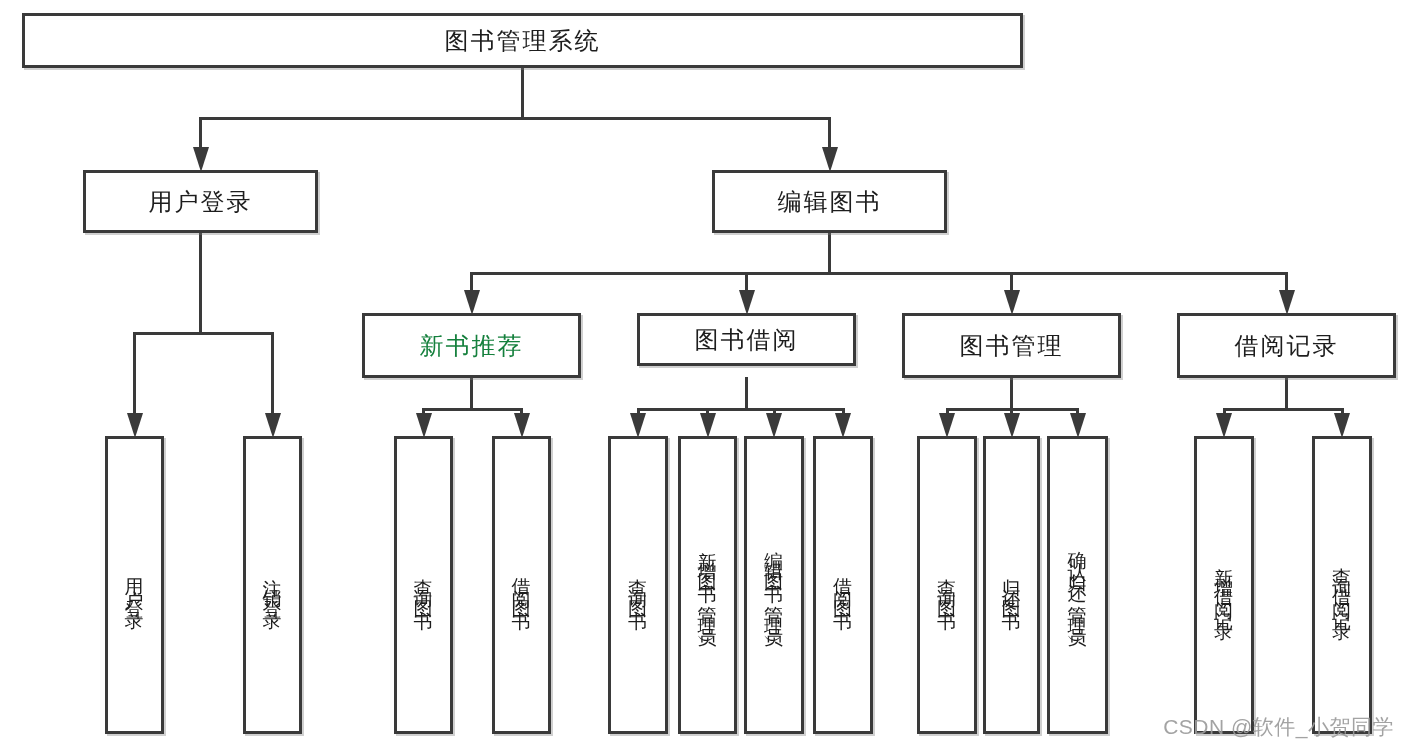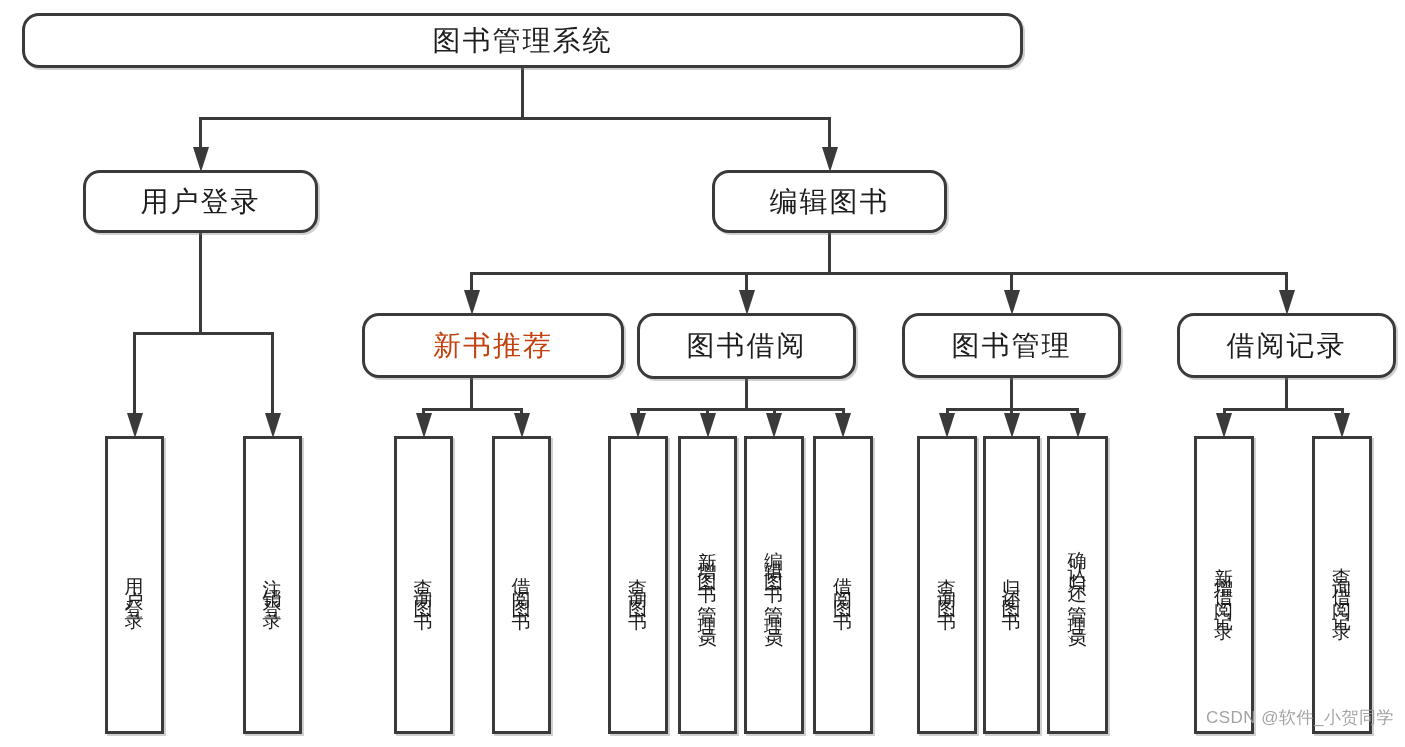"图书管理系统" .node.h { border-radius: 17px -> none; font-size: 28px -> 24px }
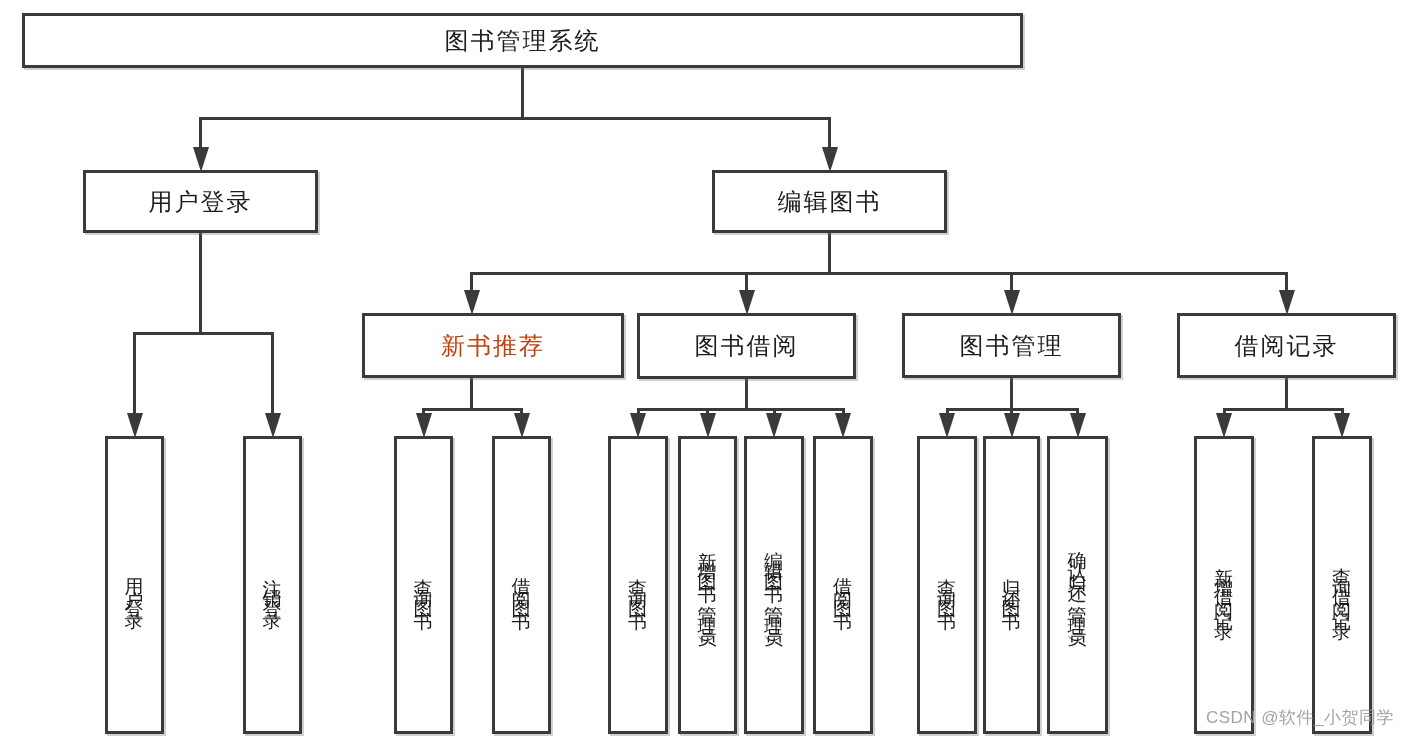"新书推荐" div.node { color: #c2410c -> #15803d; width: 262px -> 219px }
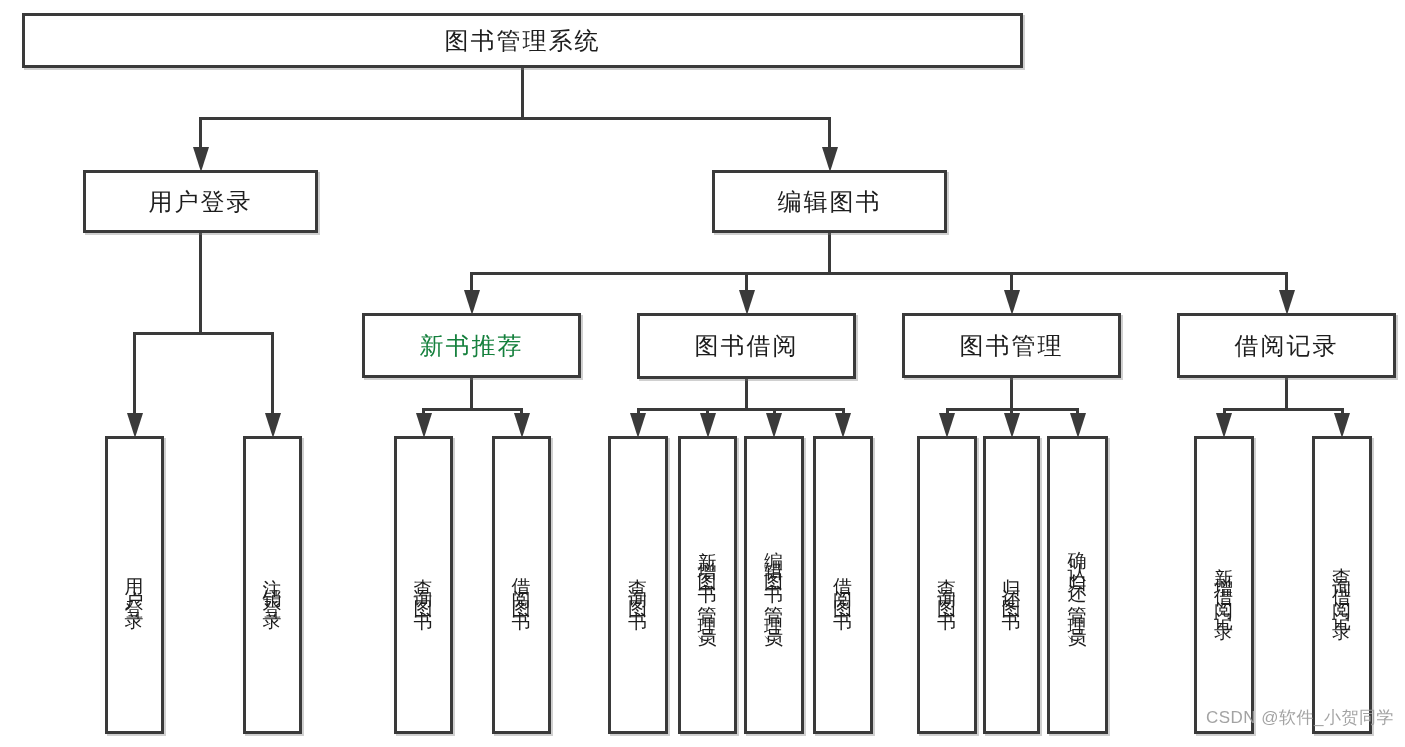"图书借阅" div.node { height: 66px -> 53px }
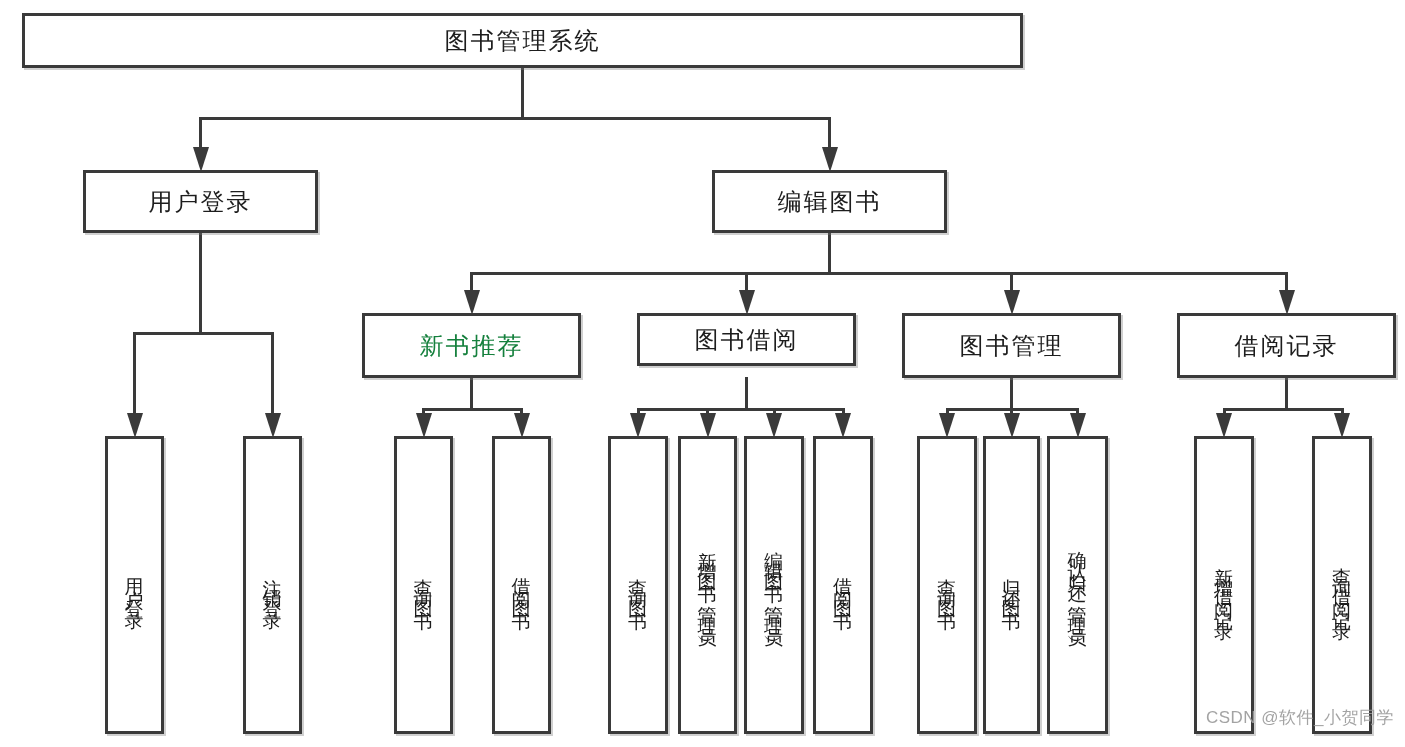"CSDN @软件_小贺同学" #watermark { bottom: 18px -> 6px; font-size: 17px -> 21px }
